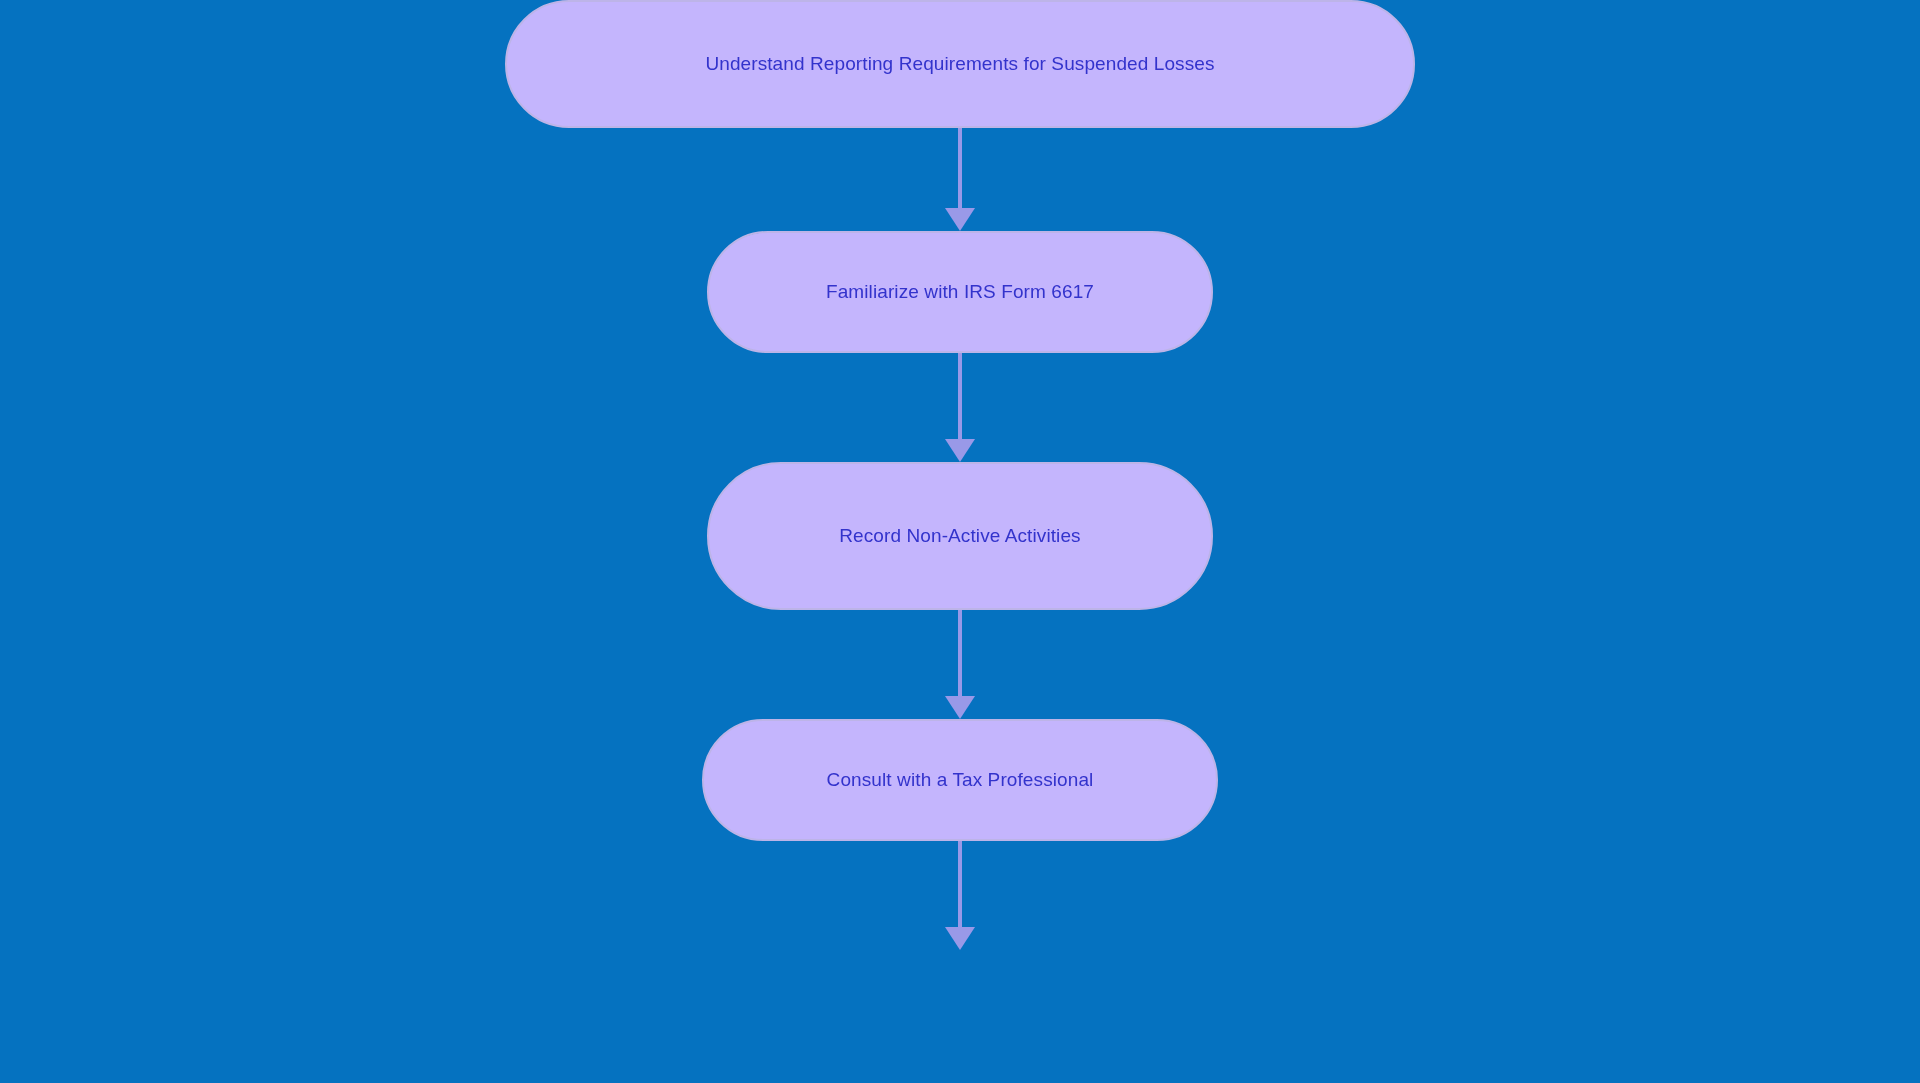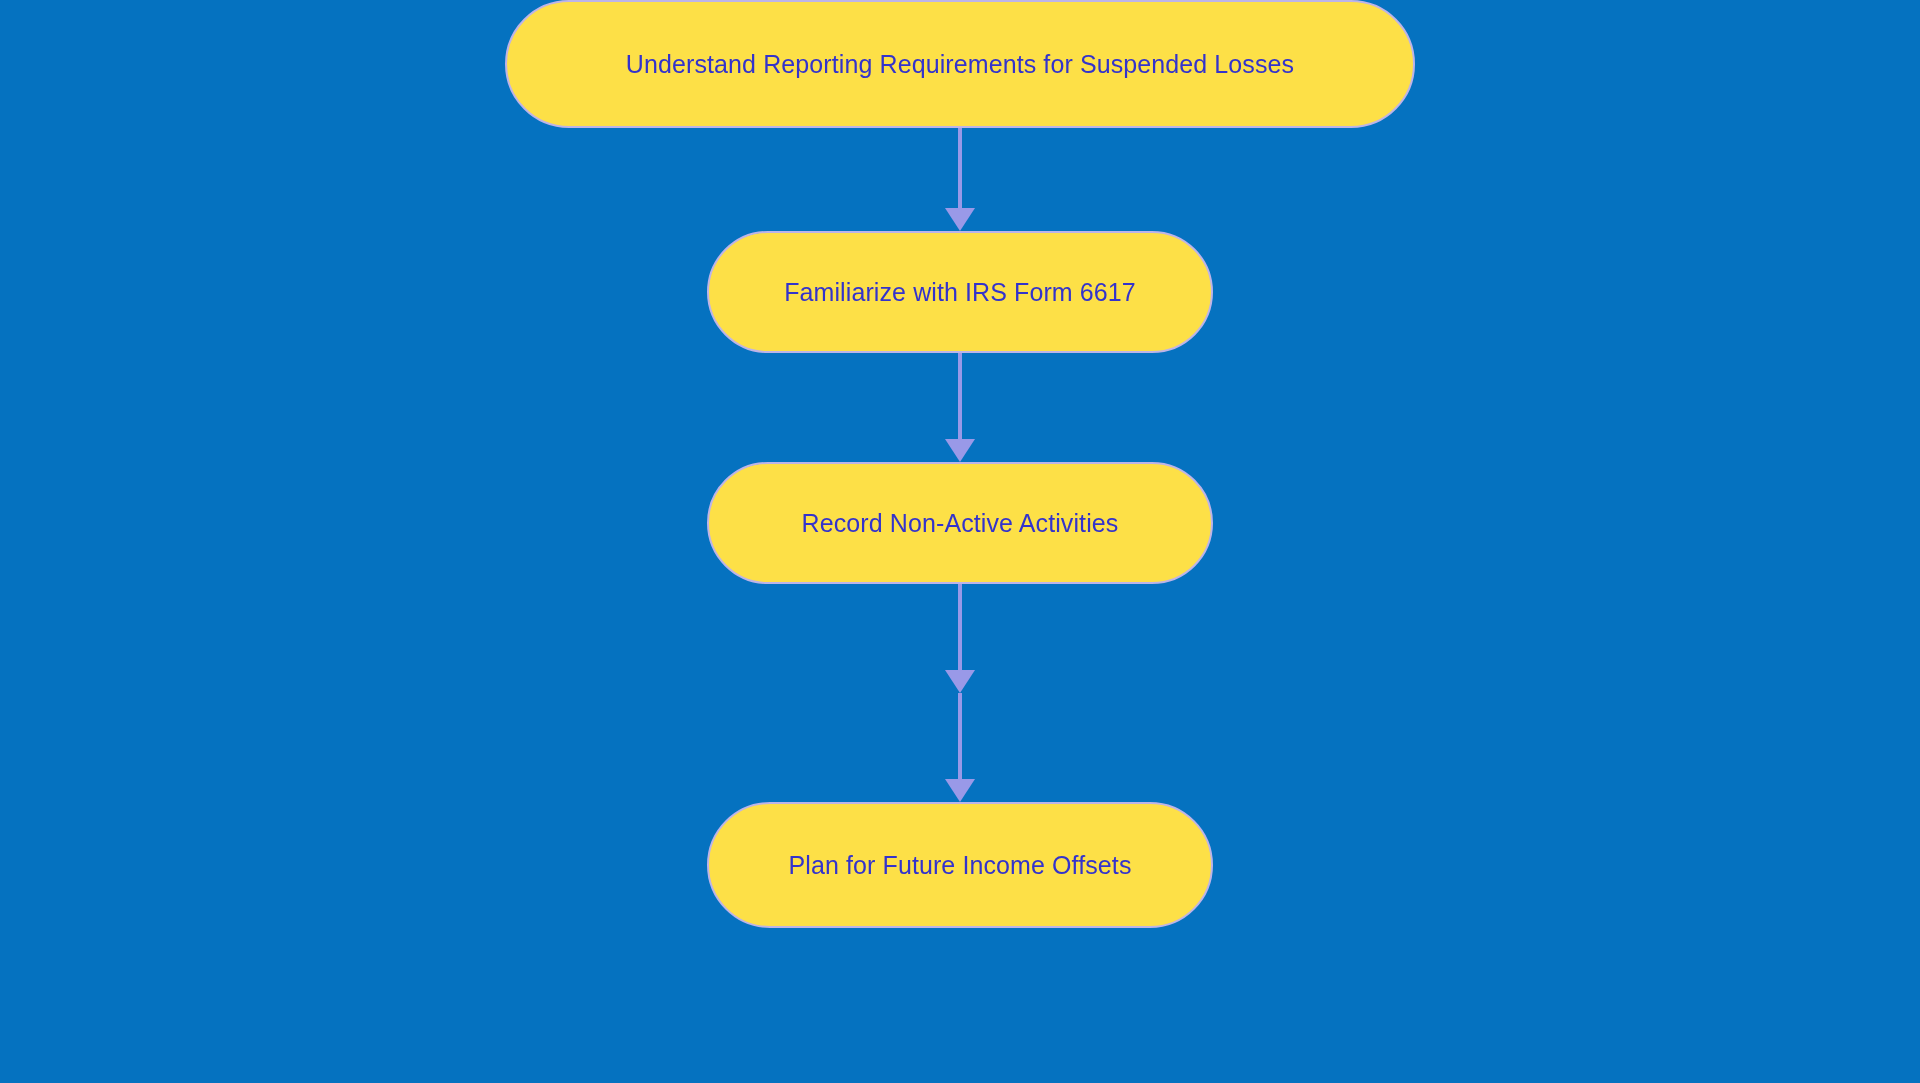"Understand Reporting Requirements for" .node { background: #fde047 -> #c4b5fd; font-size: 25px -> 19px }
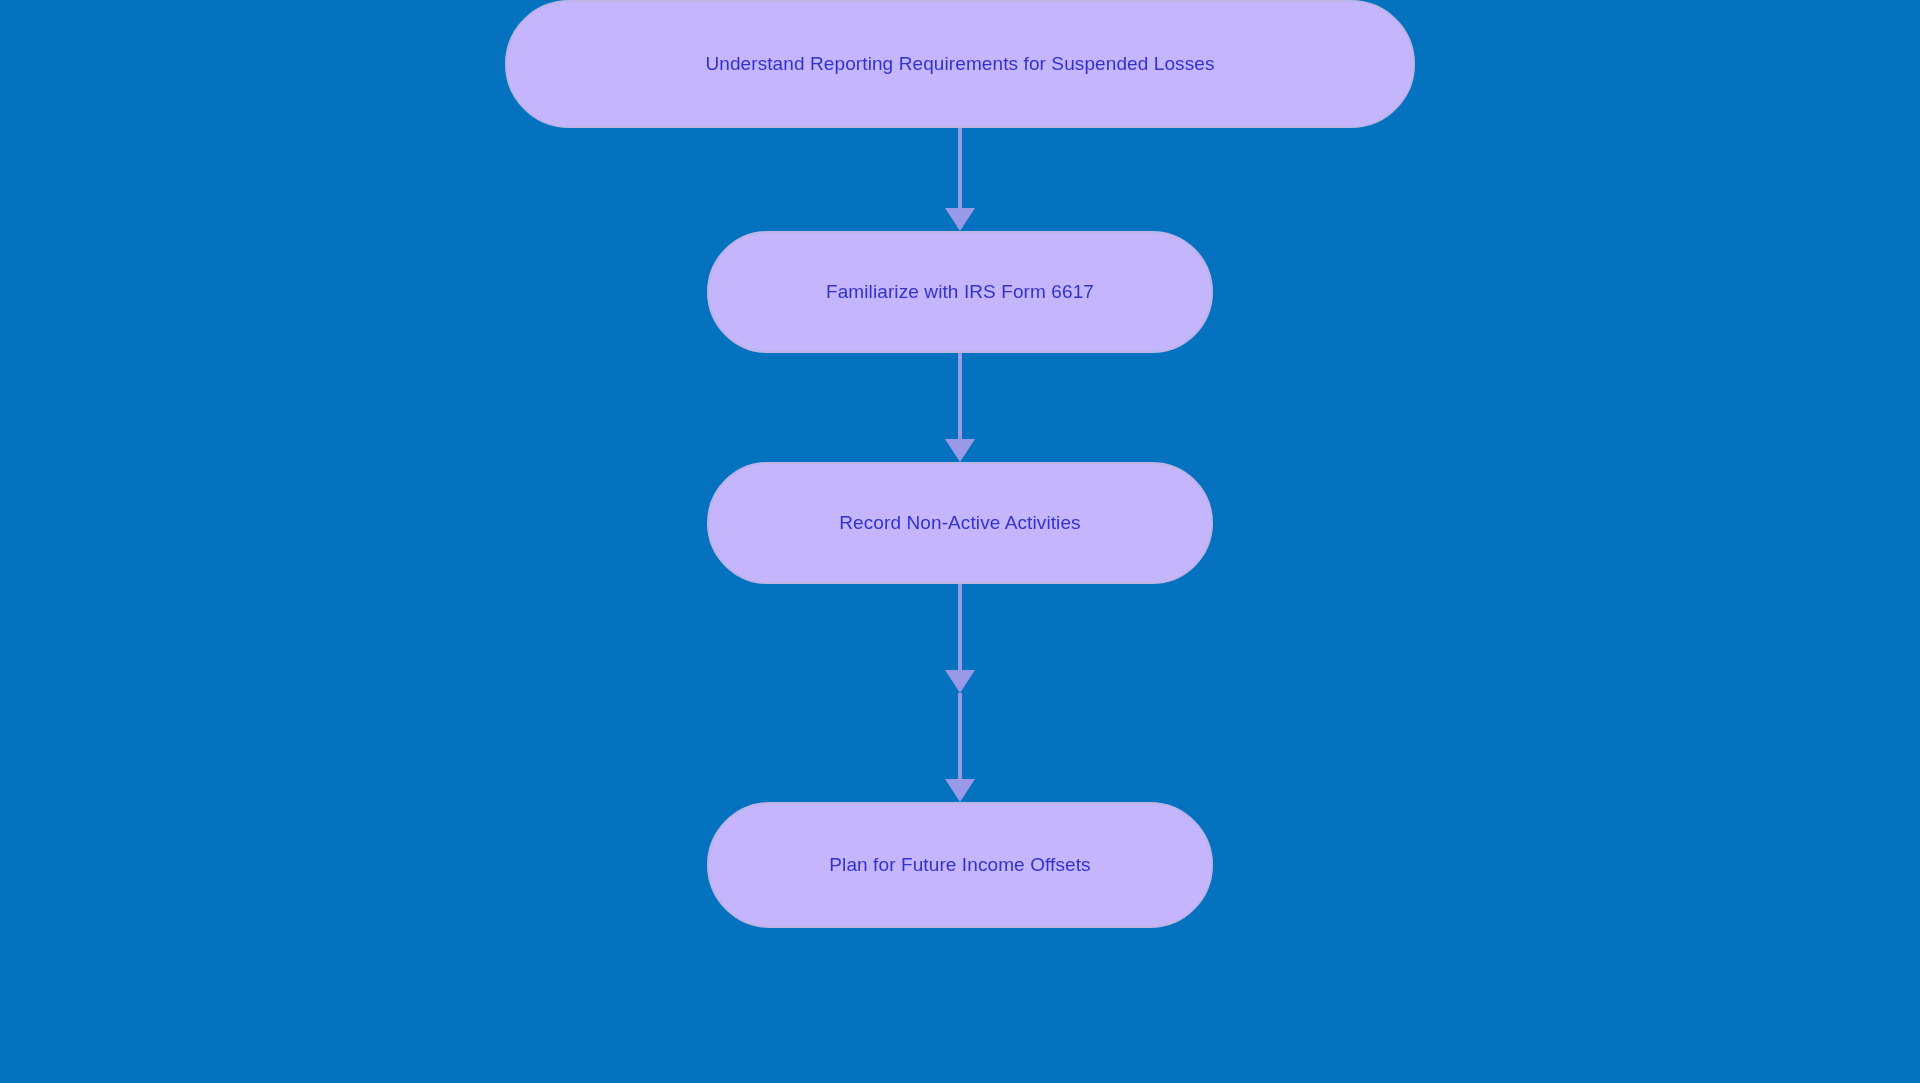"Record Non-Active Activities" .node-2 { height: 122px -> 148px }
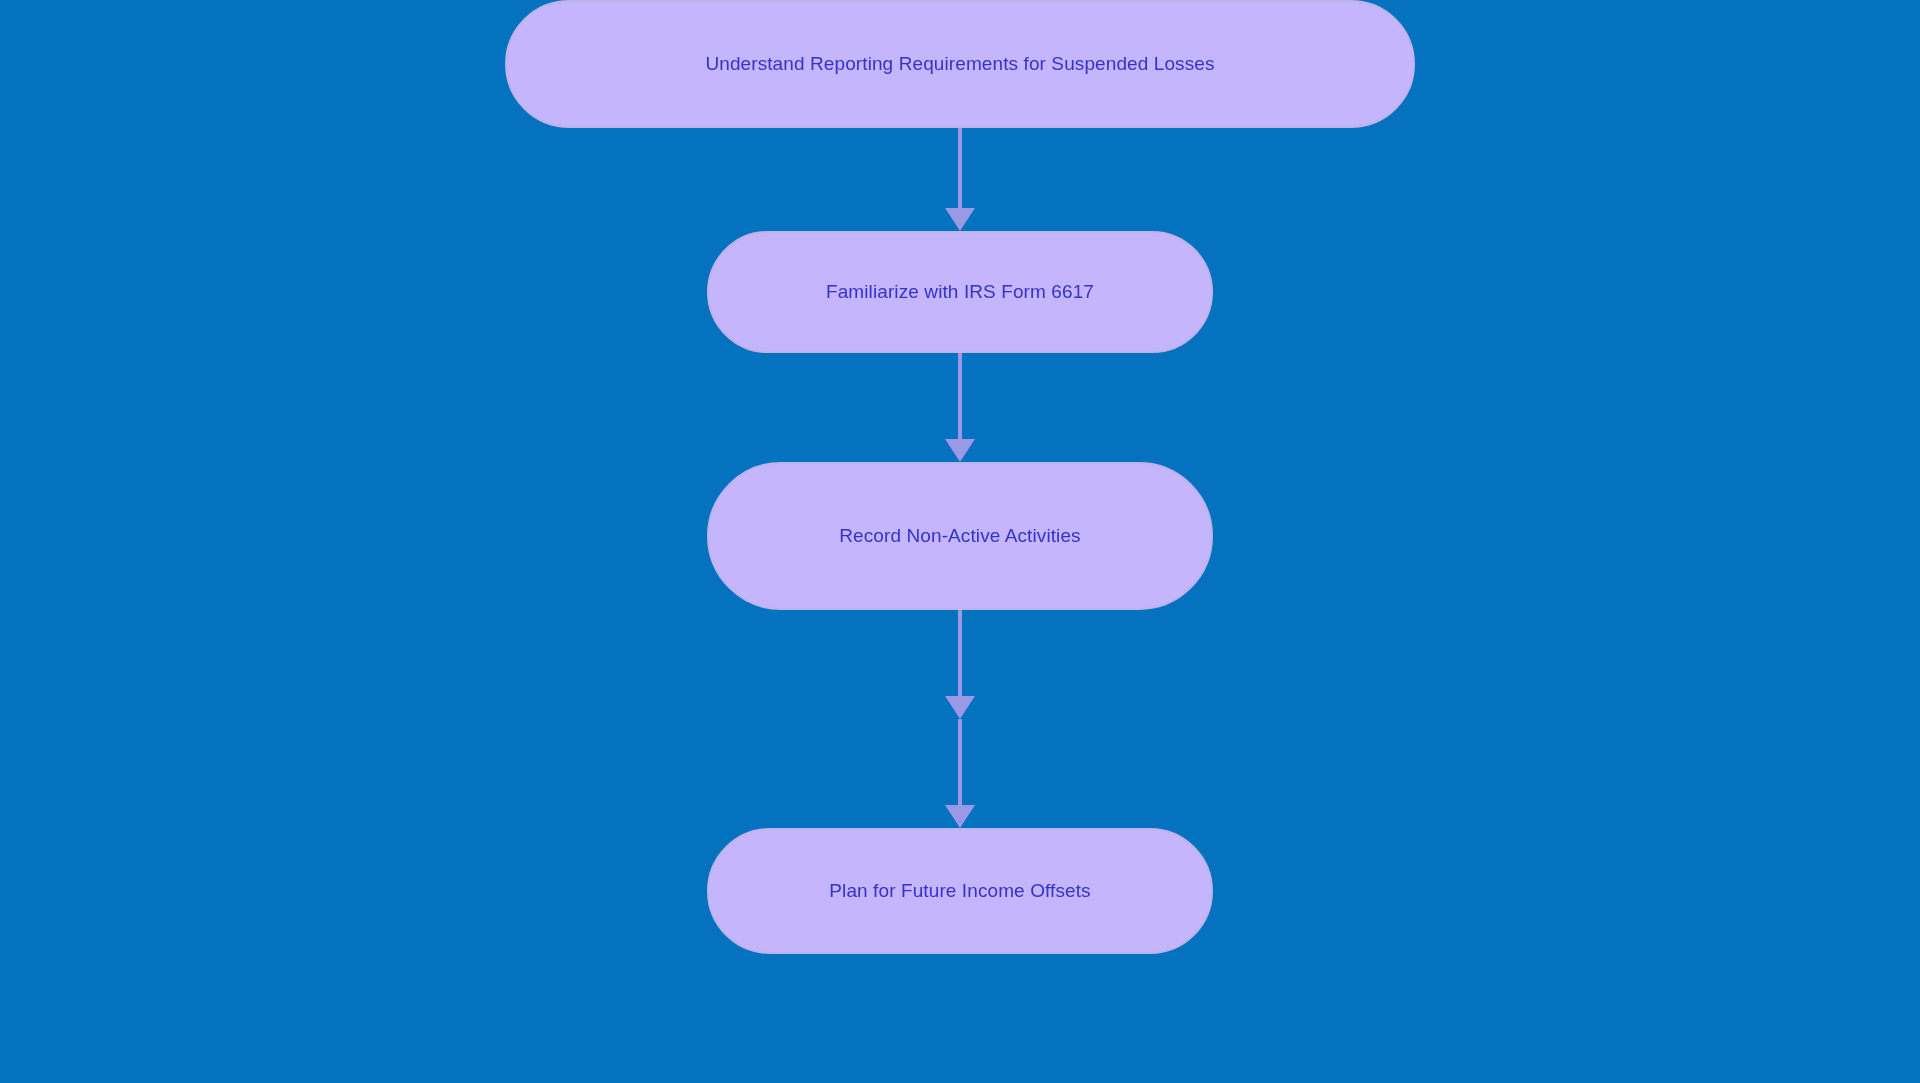"Consult with a Tax Professional" div.node { html: none -> <div> <span>Consult with a Tax Professional</span> </div> }
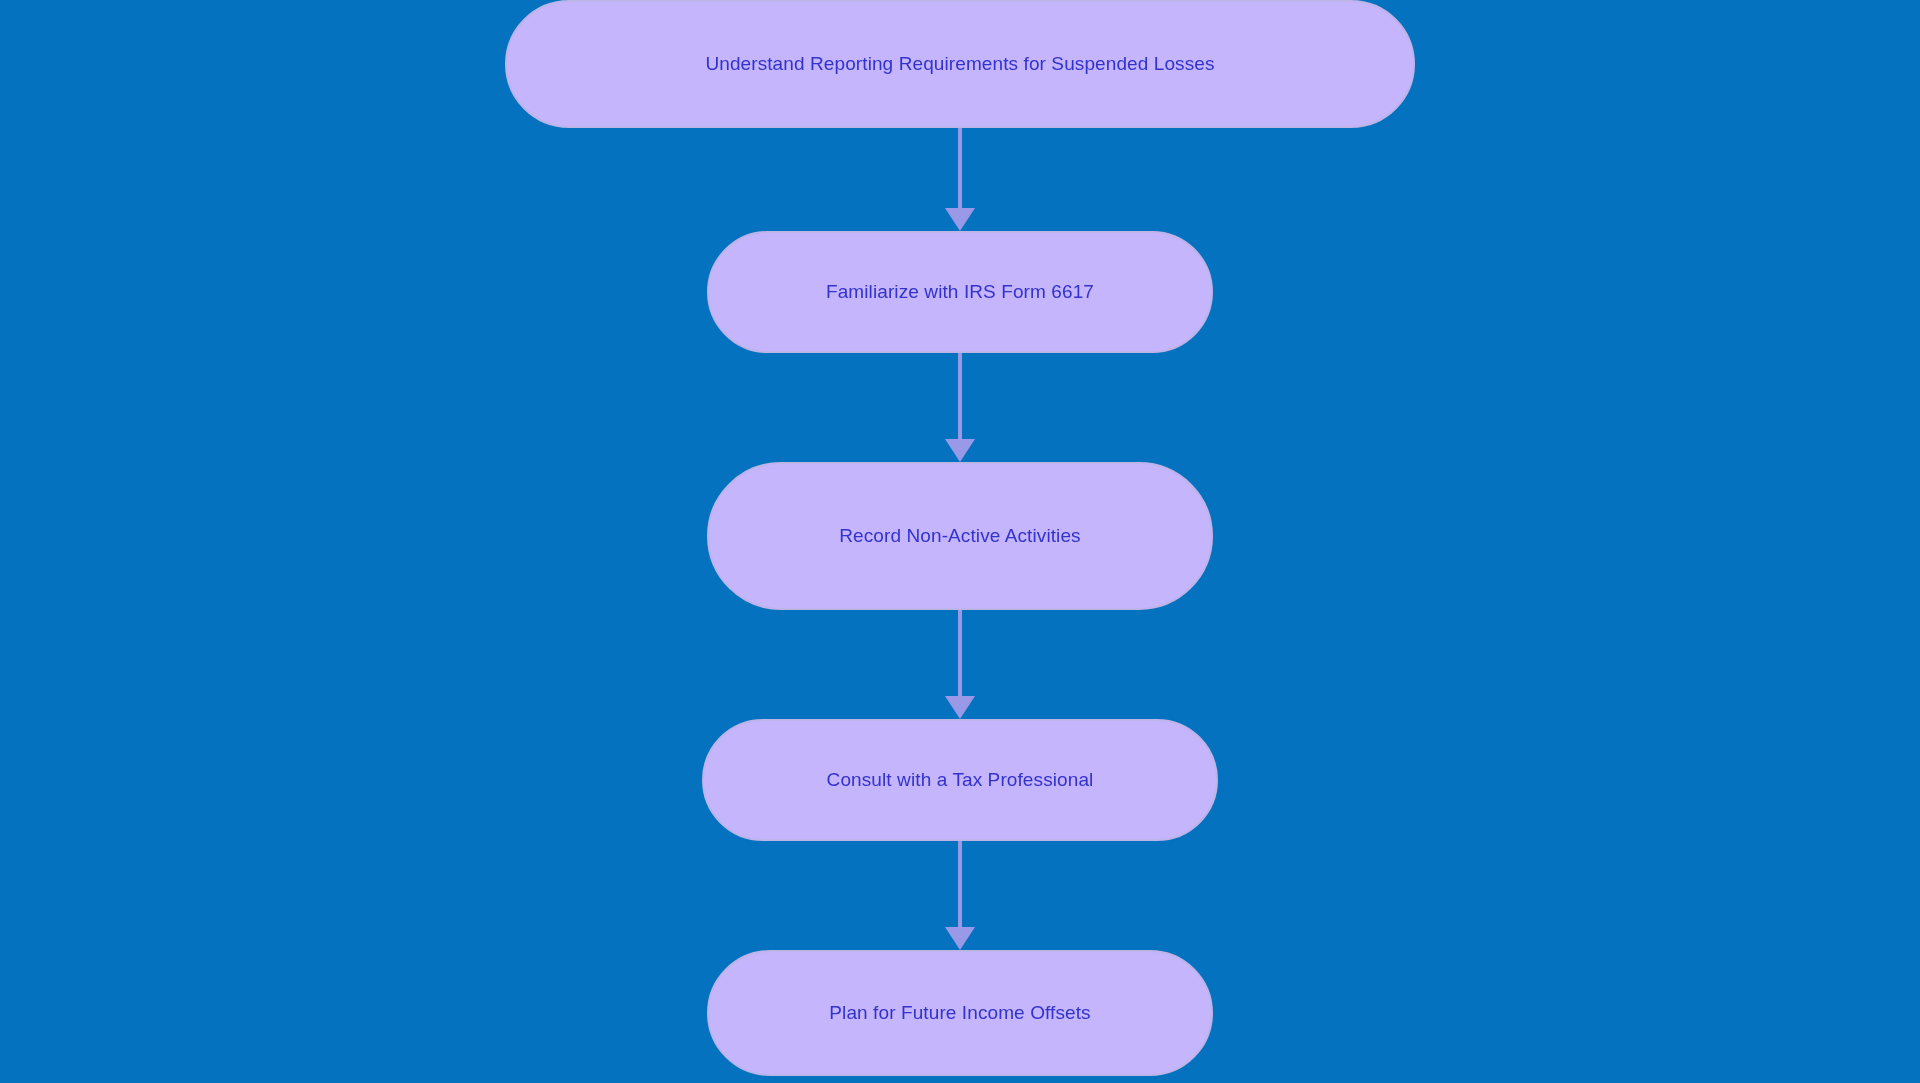"Plan for Future Income Offsets" div.node { html: <div> <span>Plan for Future Income Offsets</span> </div> -> none }
